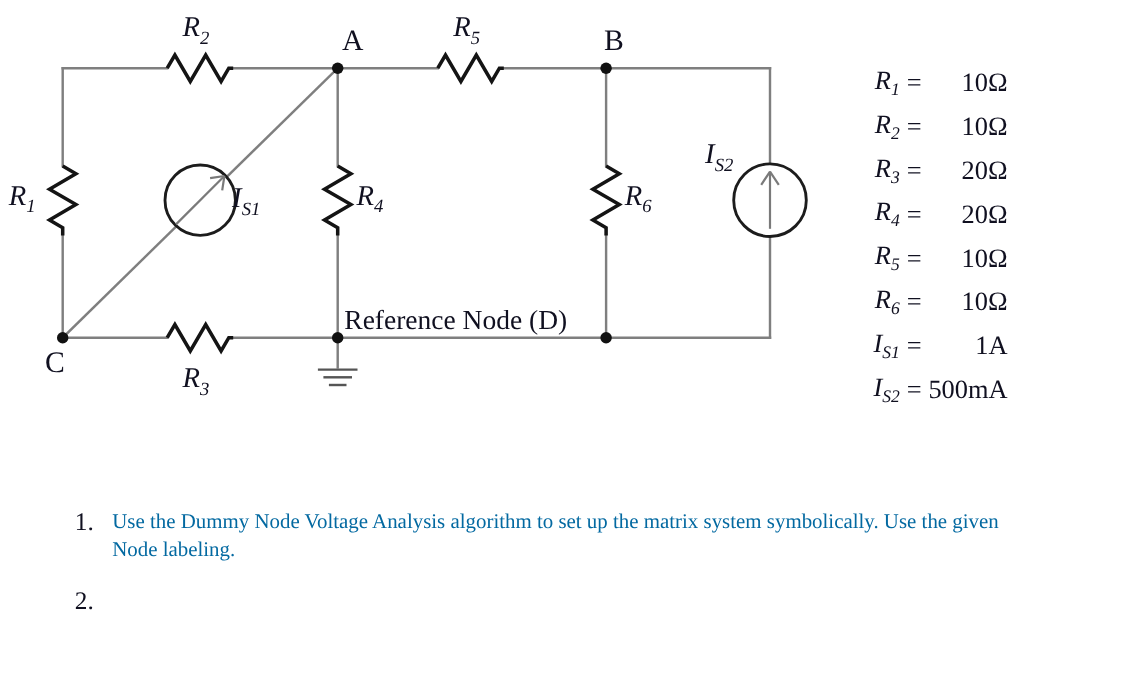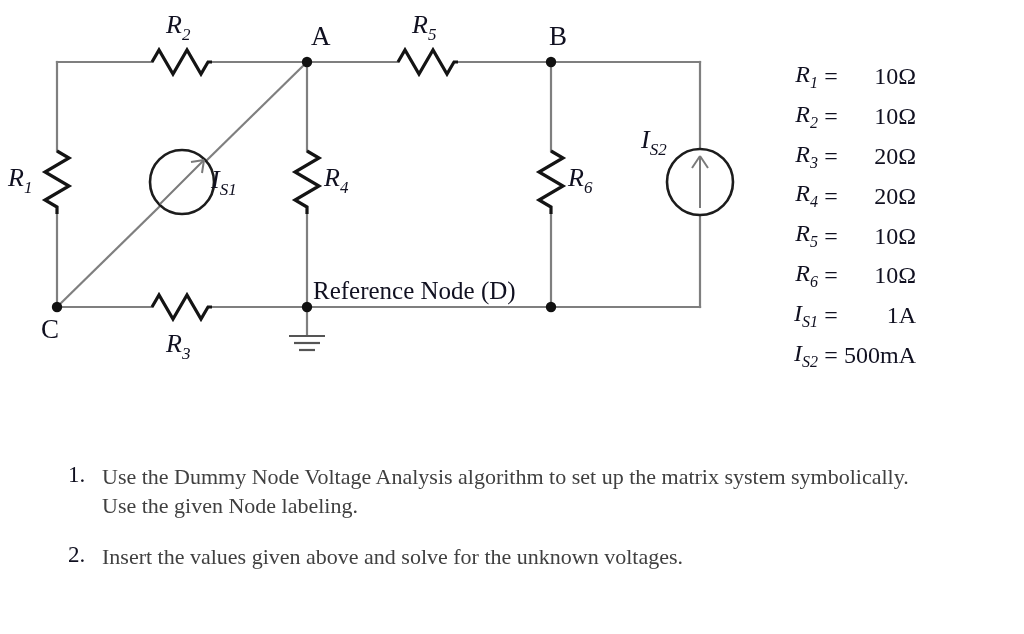"Use the Dummy Node Voltage" .q-text { color: #404040 -> #0369a1; font-size: 22px -> 19px }
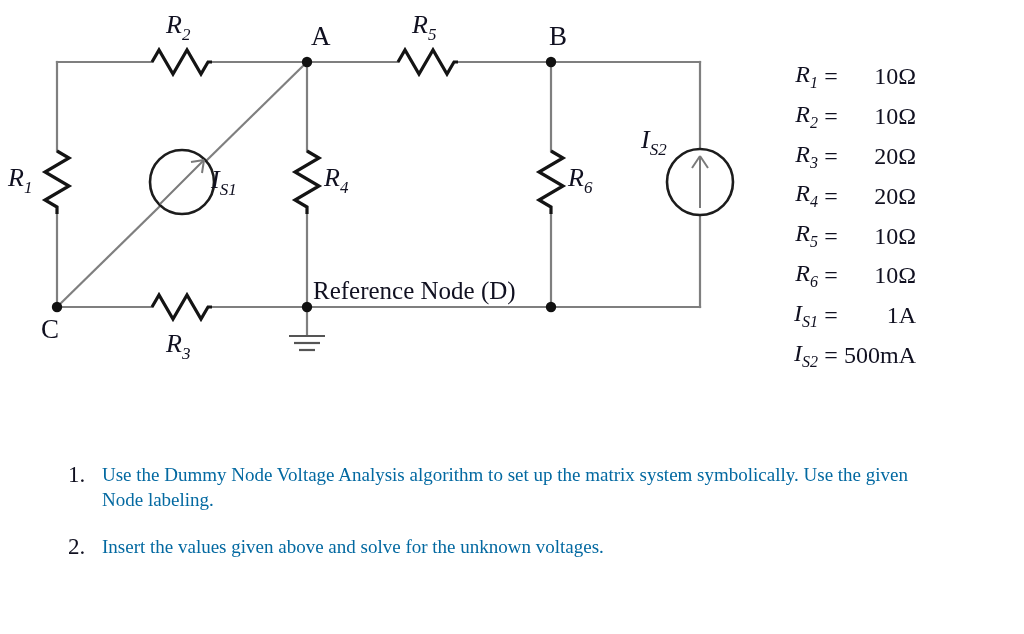"Insert the values given above" div.q-text { html: <div>Insert the values given above and solve for the unknown voltages.</div> -> none }
